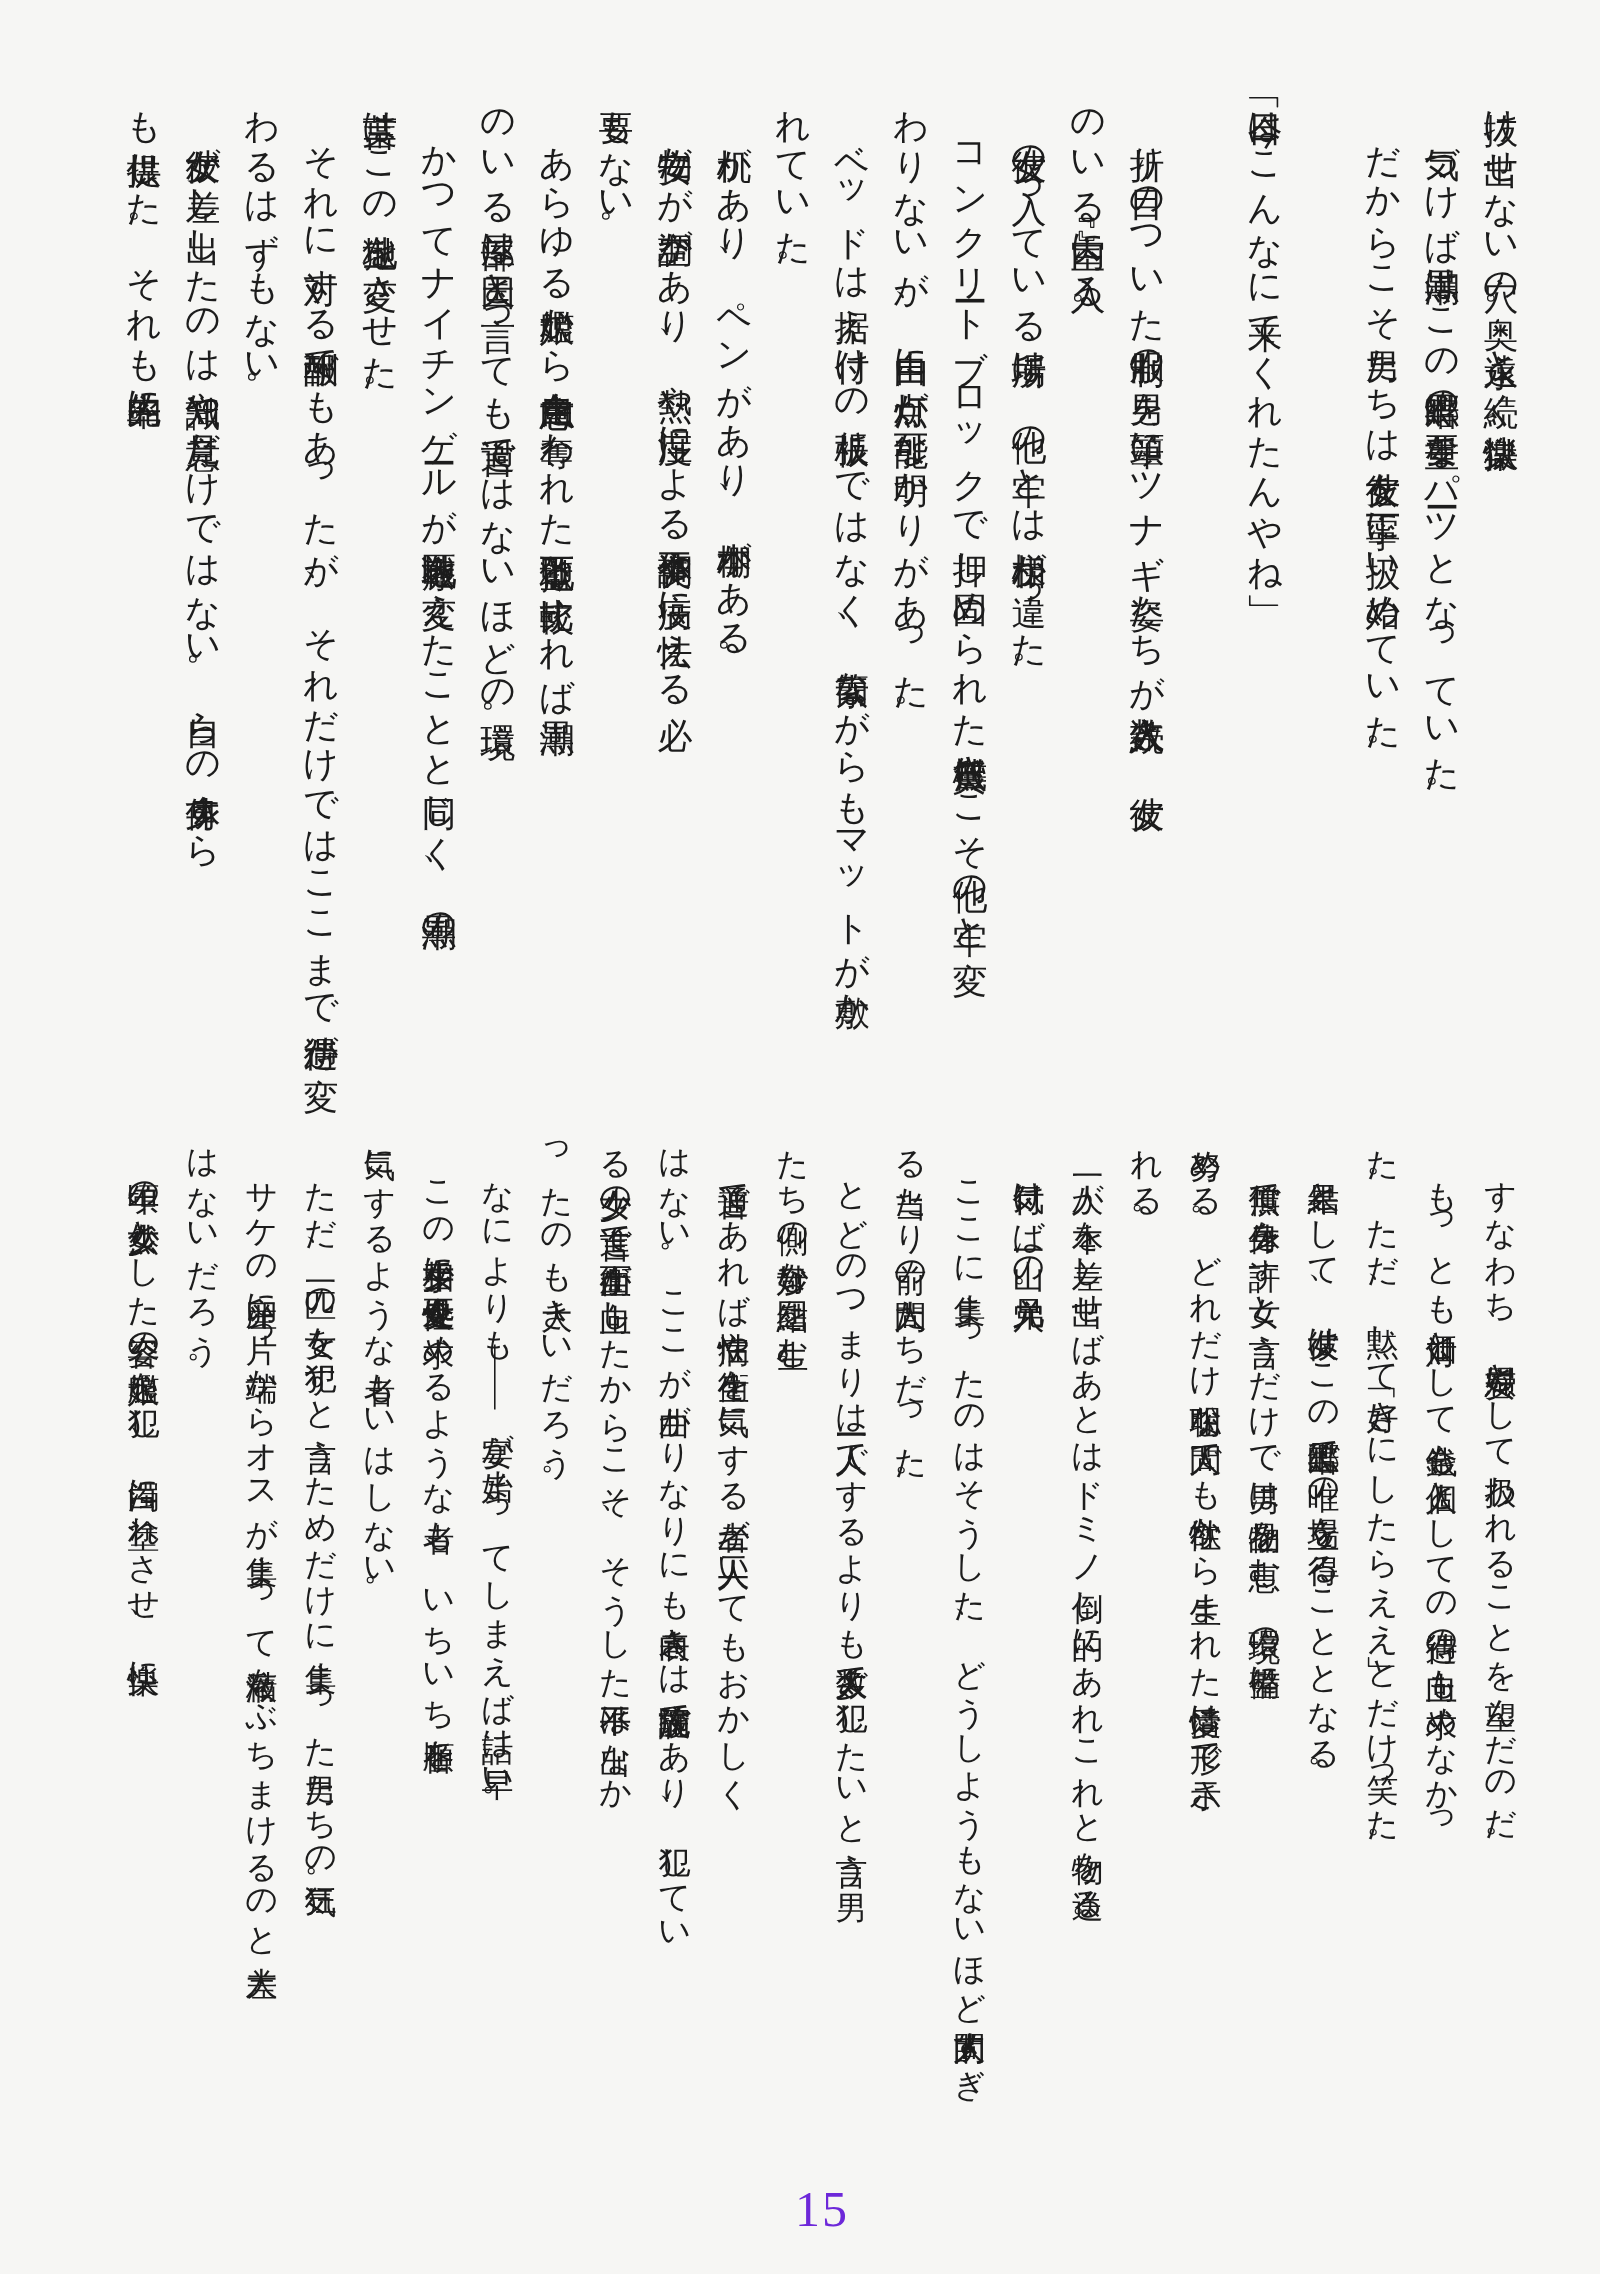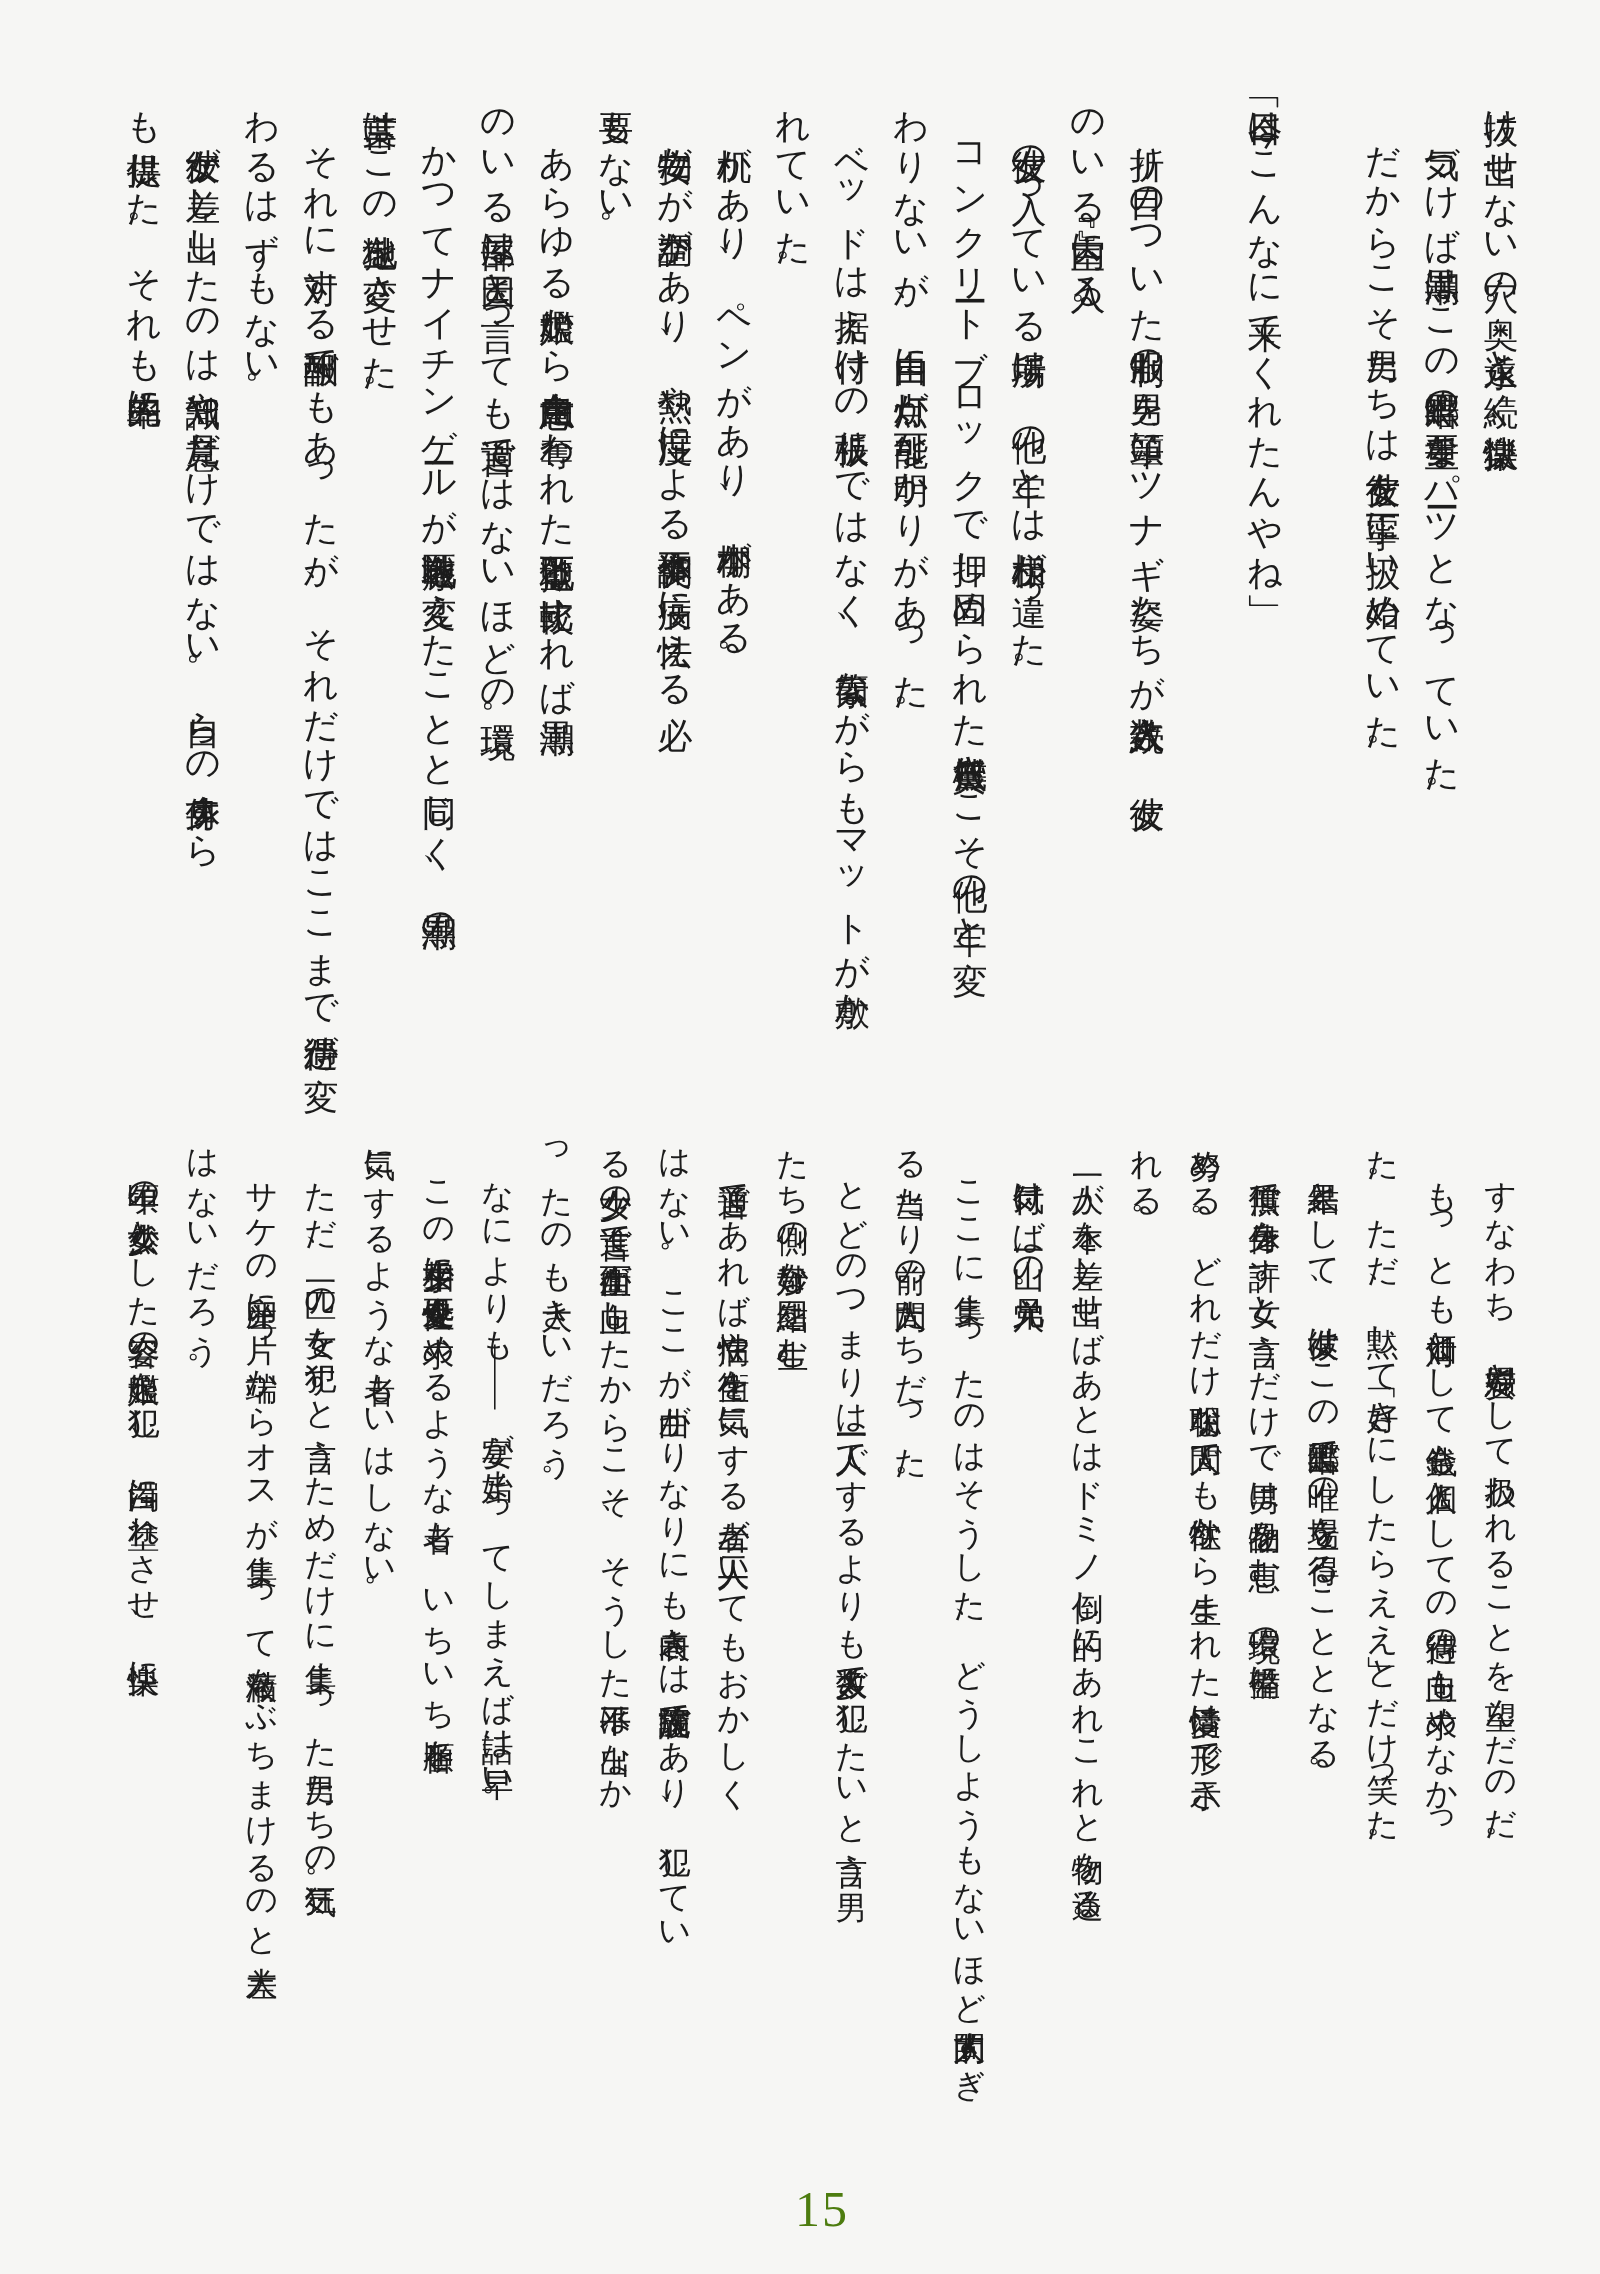"15" .page-number { color: #4d7c0f -> #6d28d9 }
